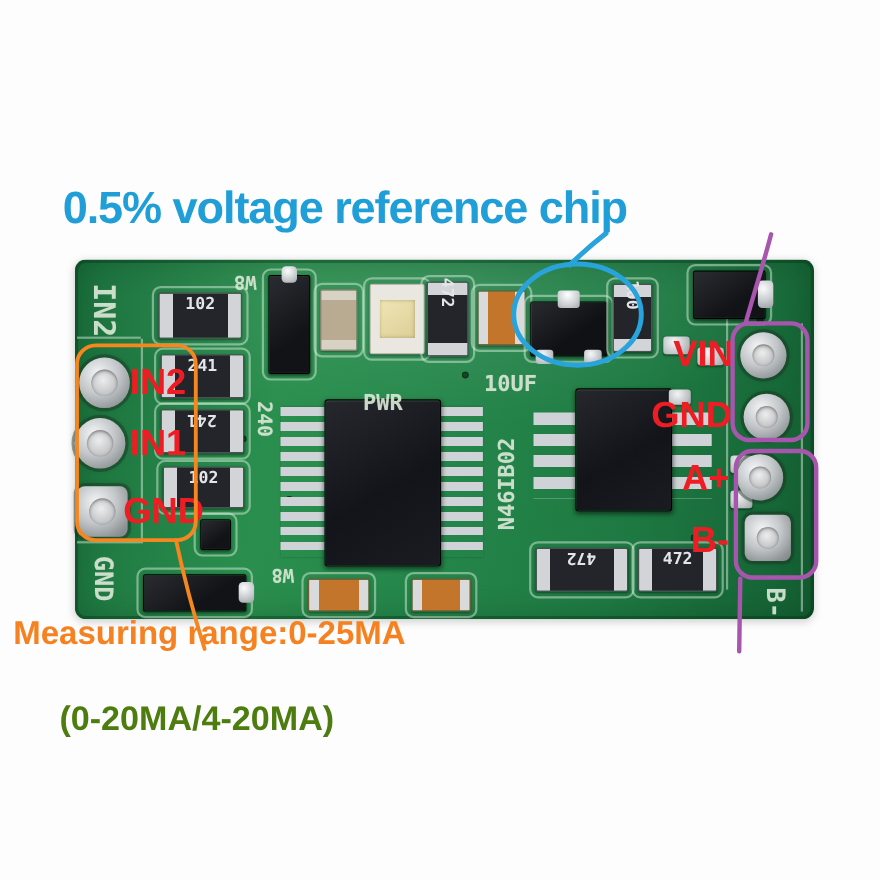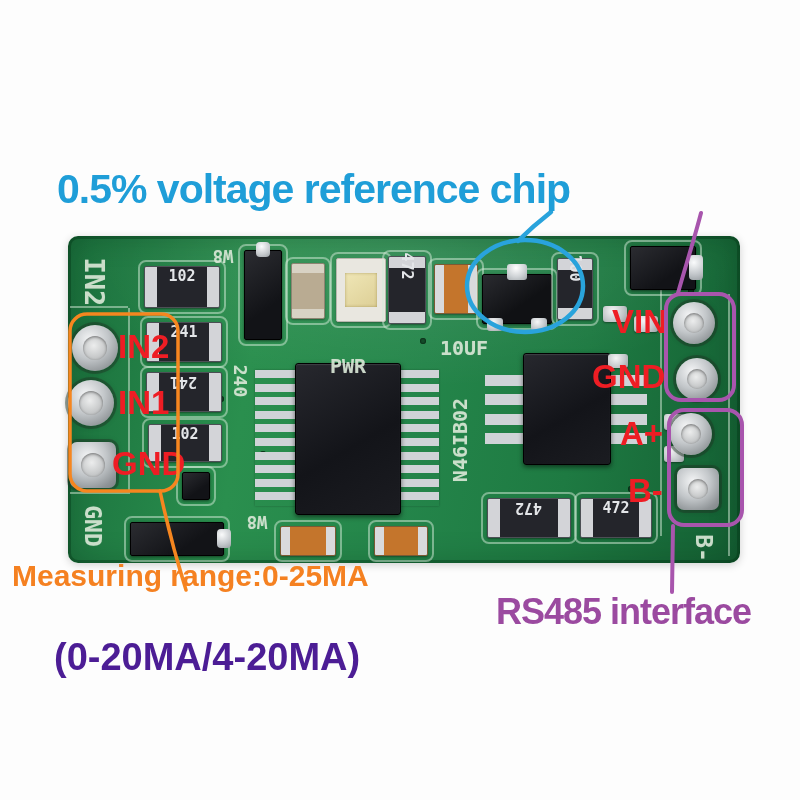"RS485 interface" div.ann { html: <div>RS485 interface</div> -> none }
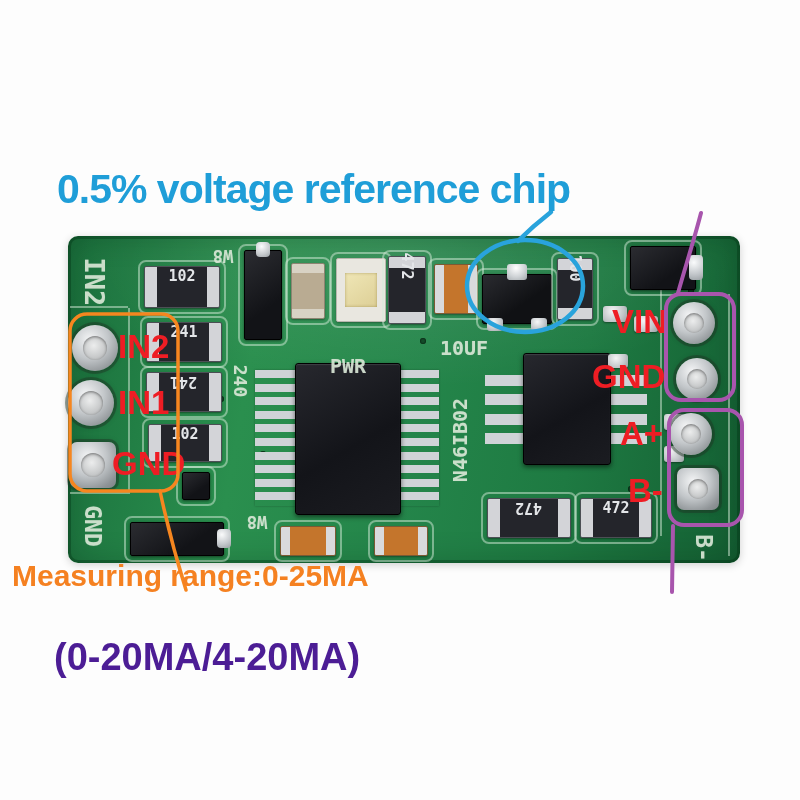"(0-20MA/4-20MA)" .ann.rng2 { color: #4c1d95 -> #4d7c0f; font-size: 38px -> 31px }
